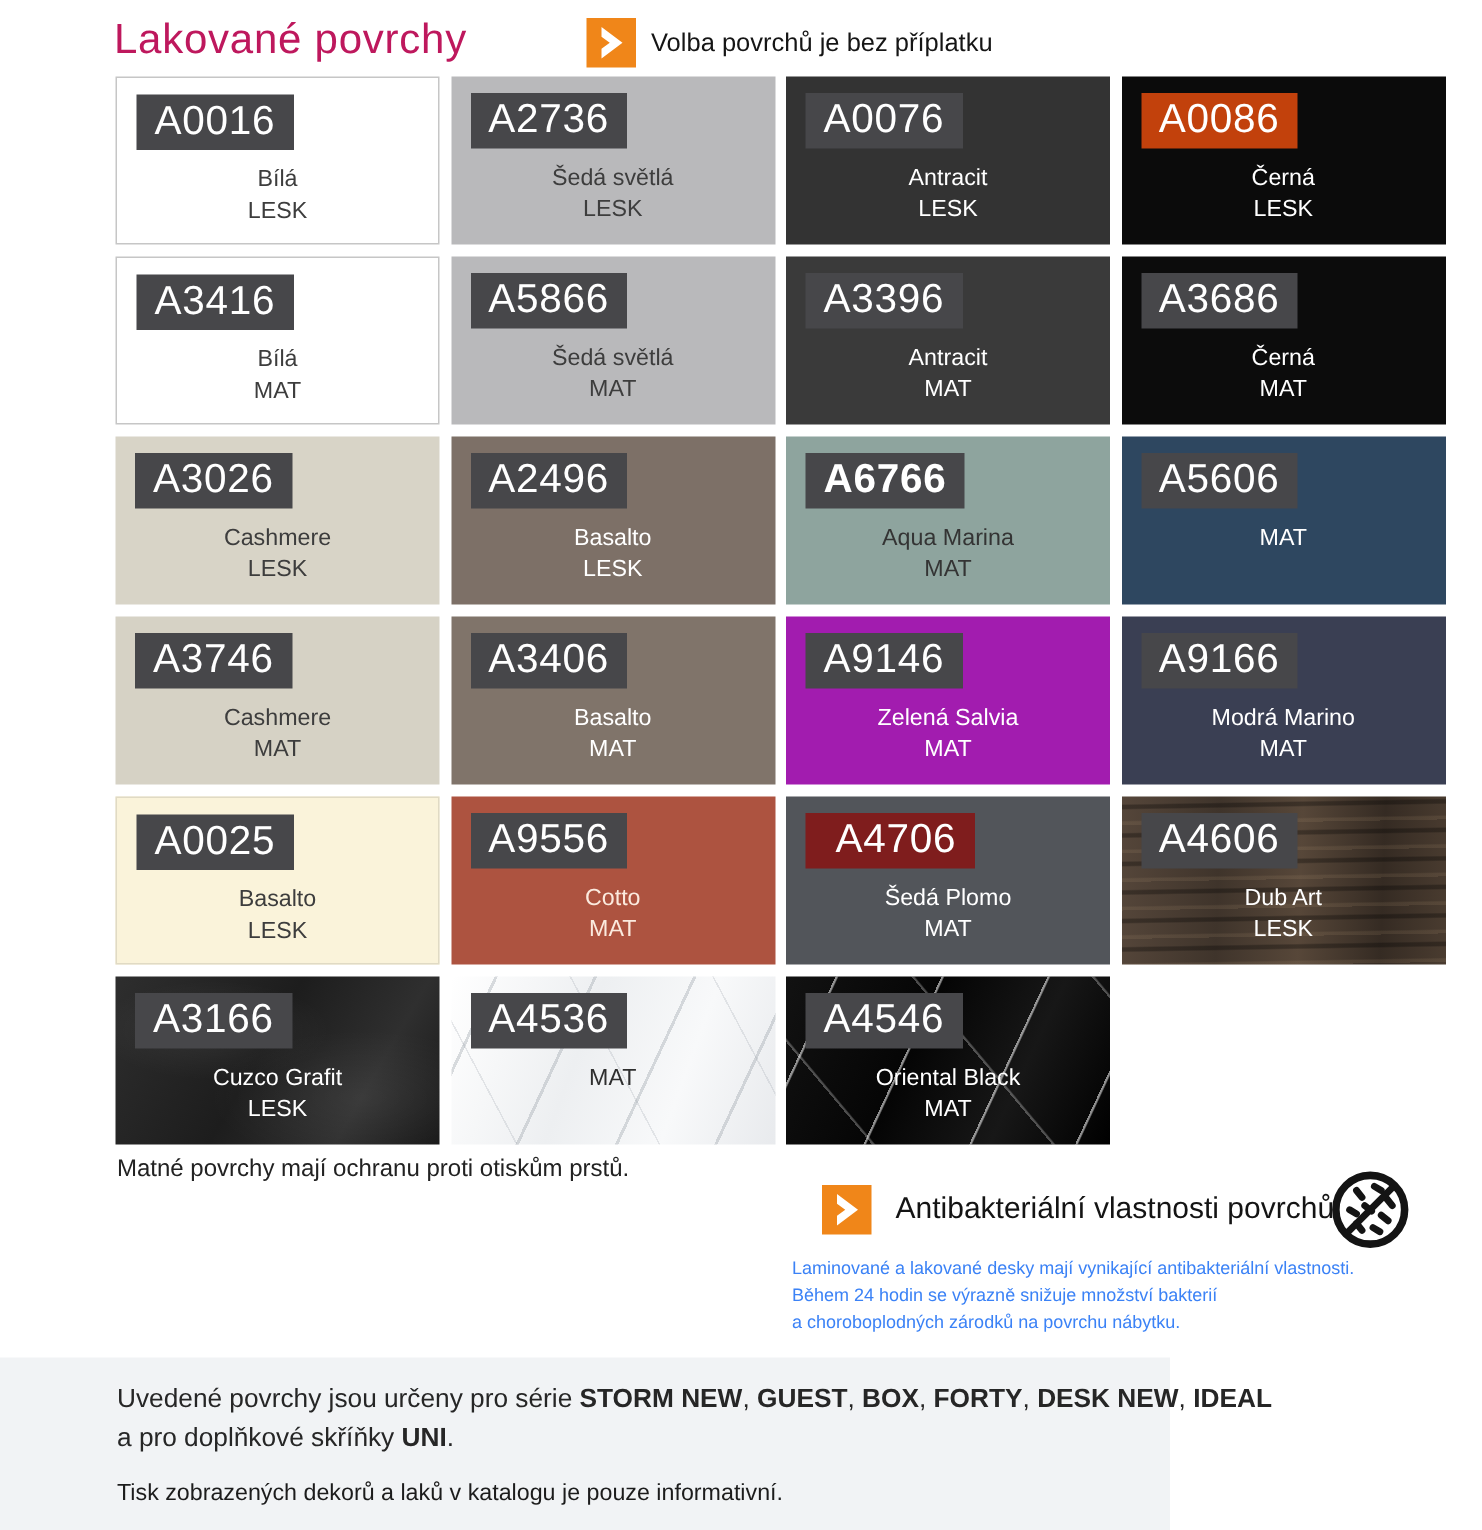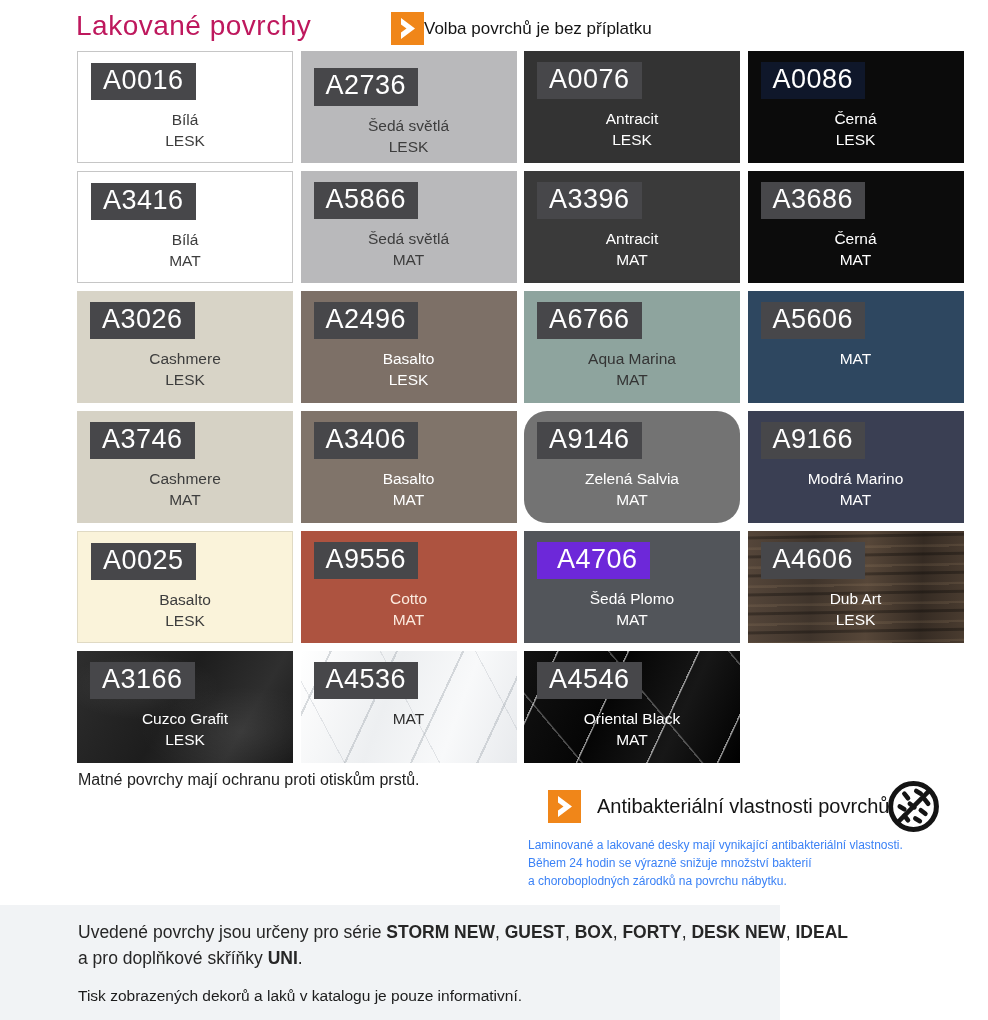"Volba povrchů je bez příplatku" .top-note { gap: none -> 10px }
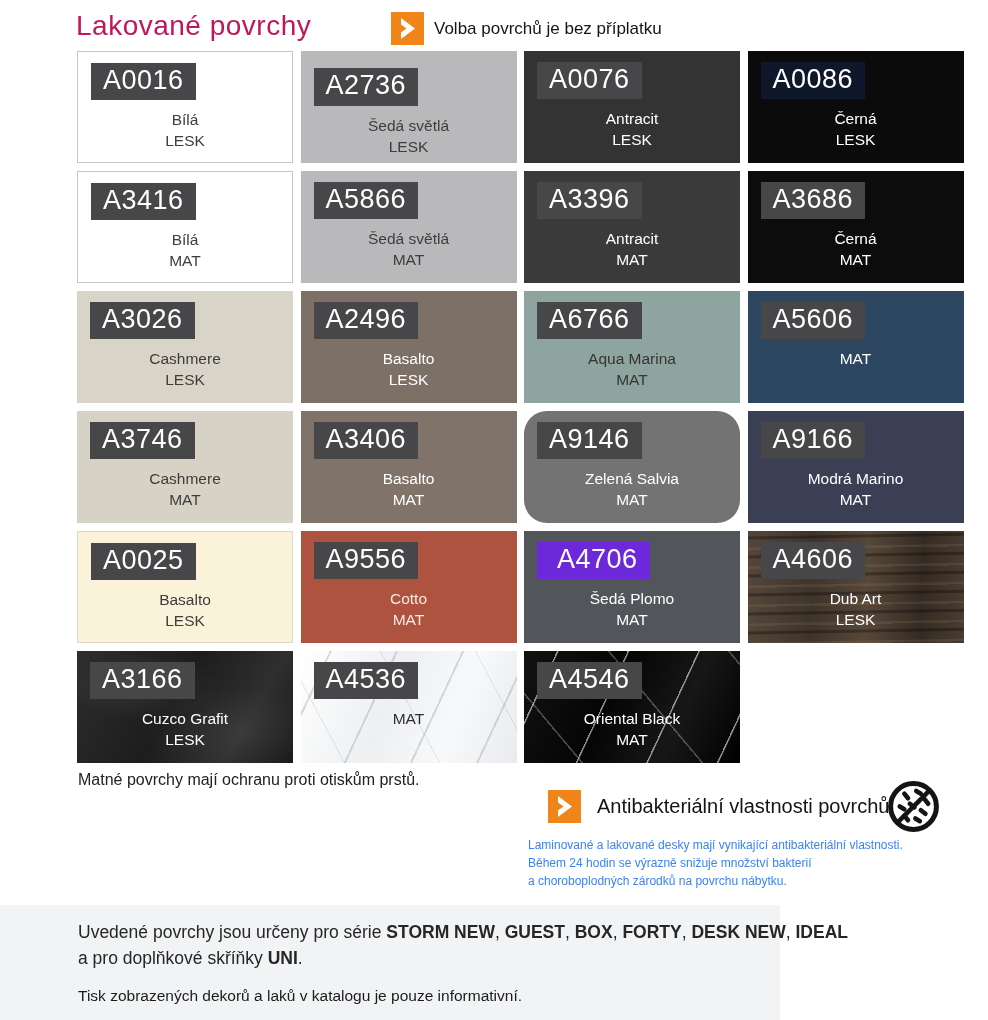"A2736" div.swatch-tile { justify-content: center -> none }
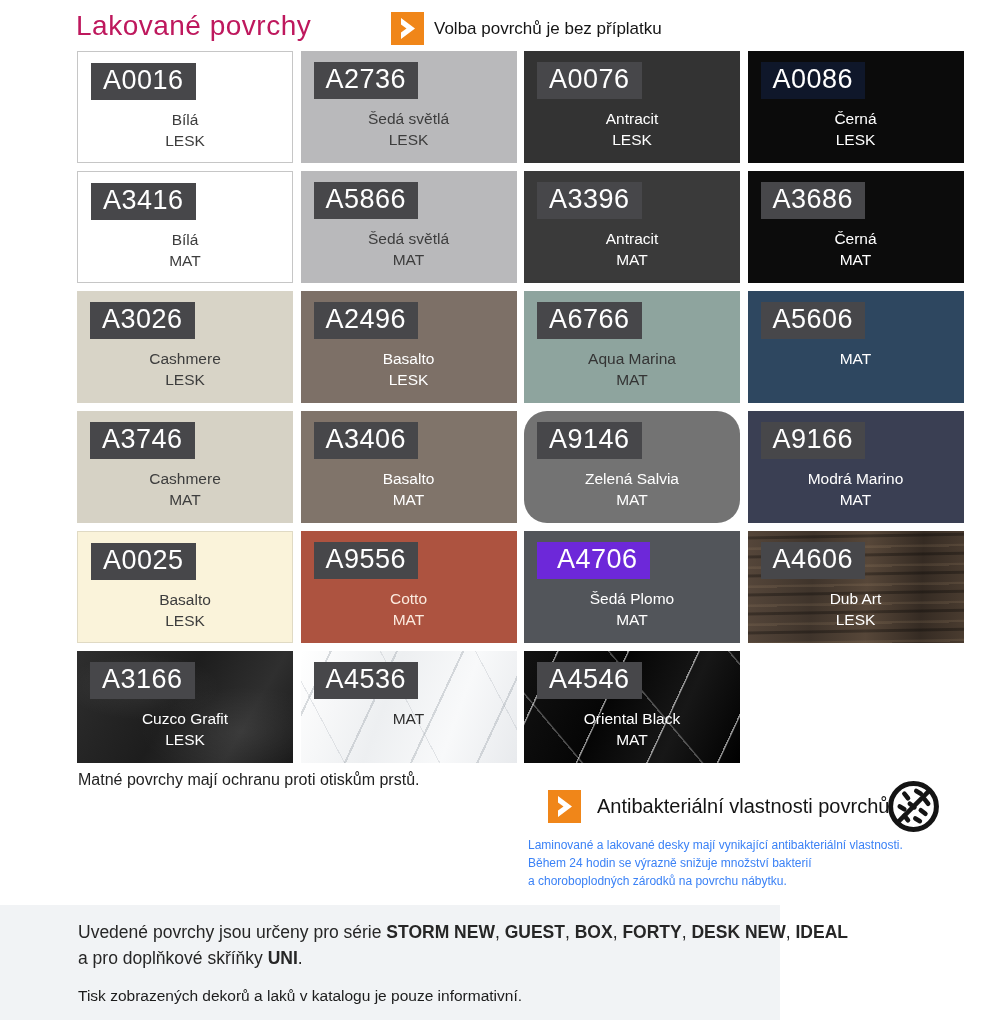"A0086" div.swatch-code-badge { background: #0f172a -> #c2410c }
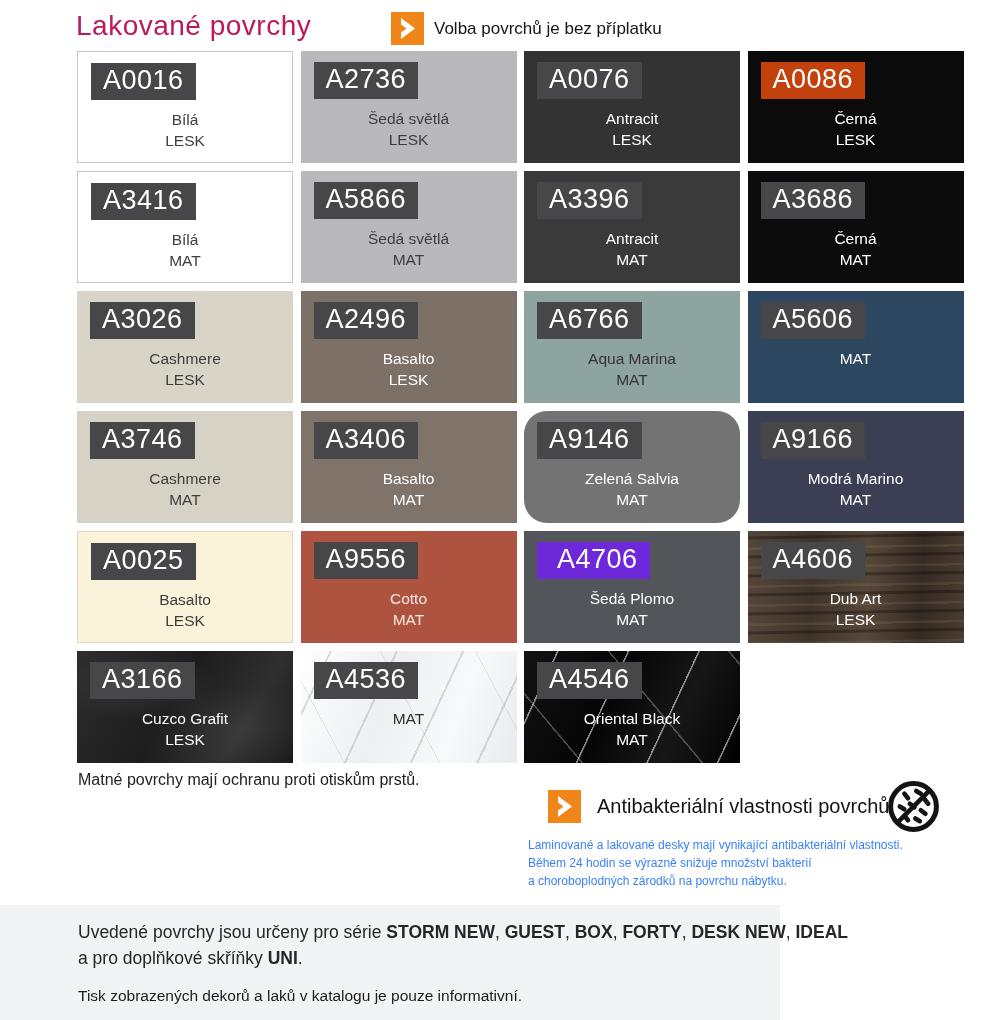"A6766" div.swatch-code-badge { font-weight: none -> bold }
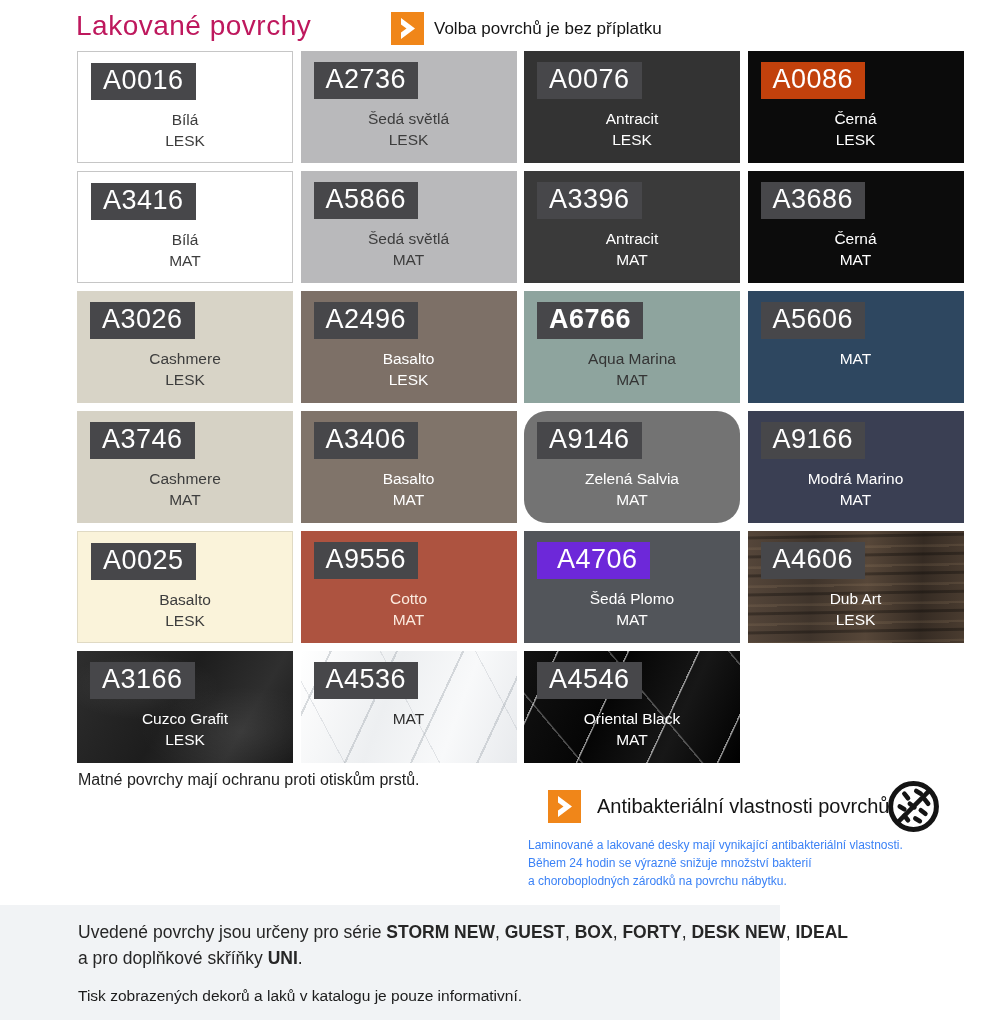"A9146" div.swatch-tile { background: #737373 -> #a21caf; border-radius: 23px -> none }
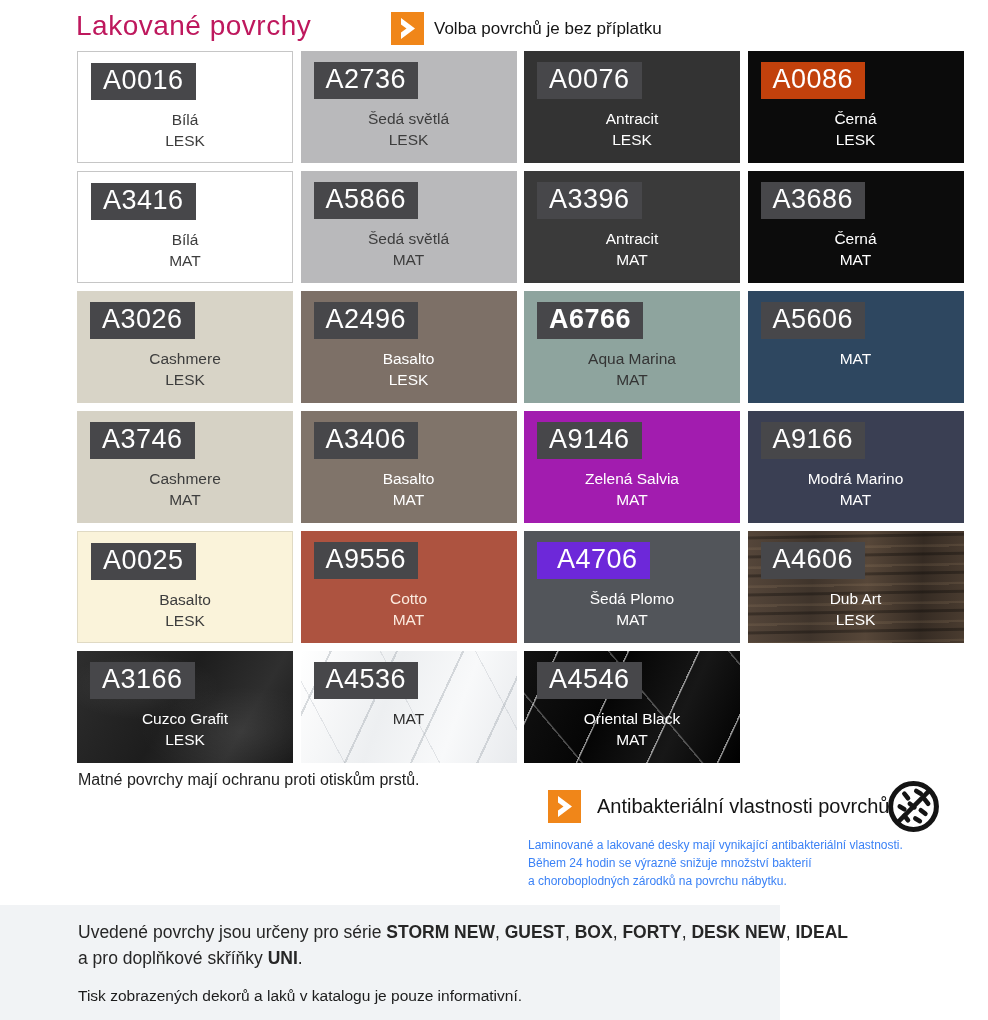"A4706" div.swatch-code-badge { background: #6d28d9 -> #7f1d1d }
